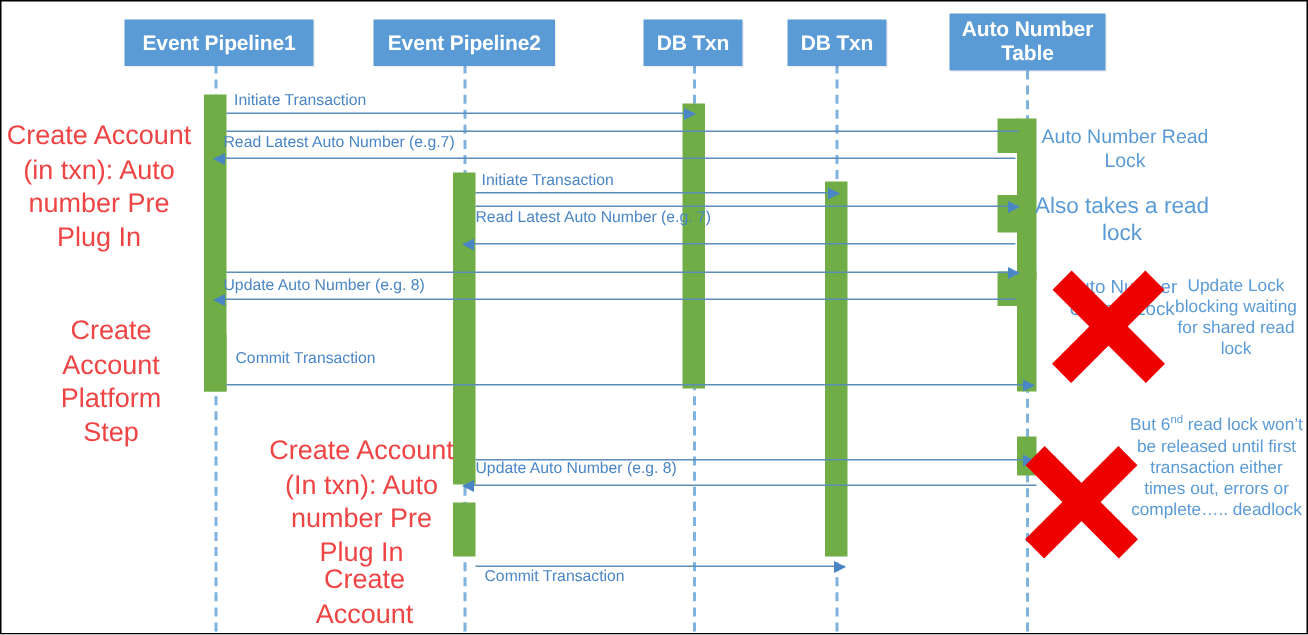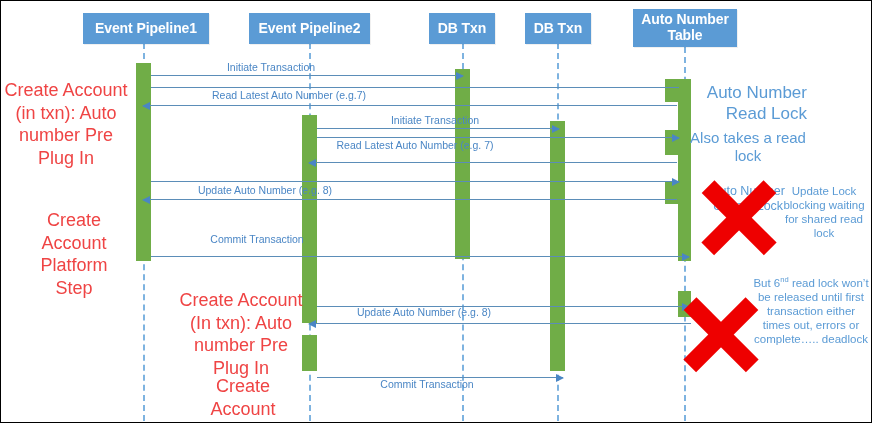"Initiate Transaction" .msglbl { text-align: center -> left }
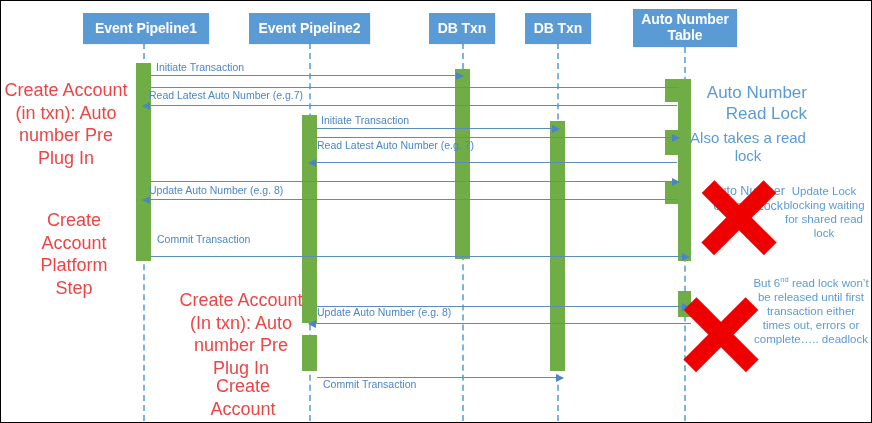"Auto Number Read Lock" div.note { font-size: 17px -> 13px; text-align: right -> none }
